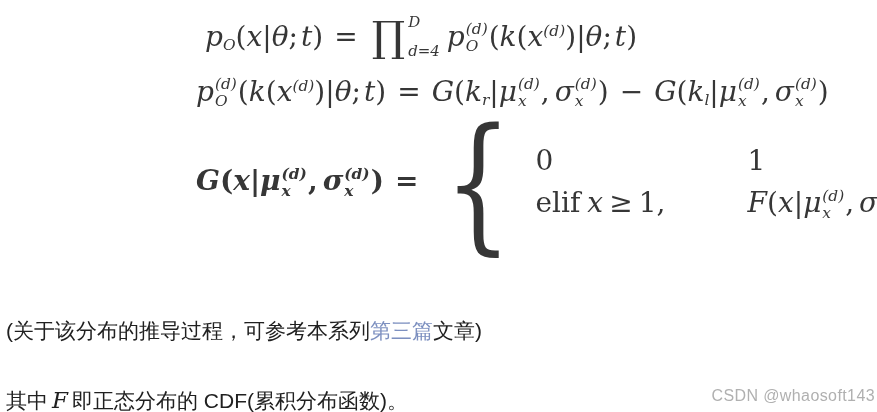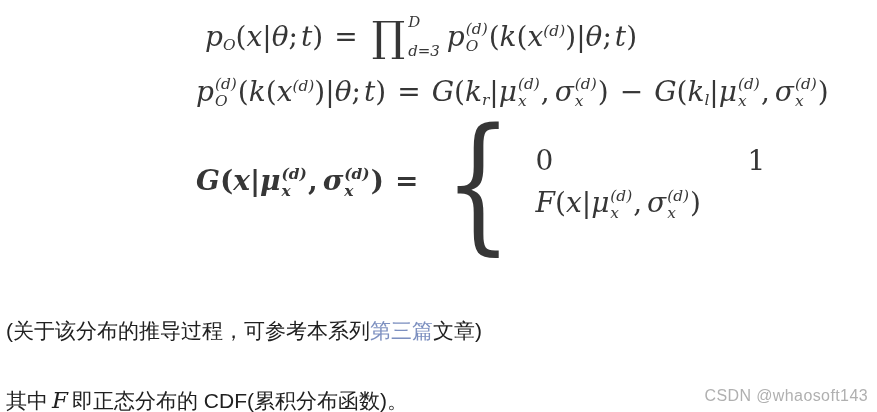"d=3" span.mprod-bot { text: 3 -> 4 }
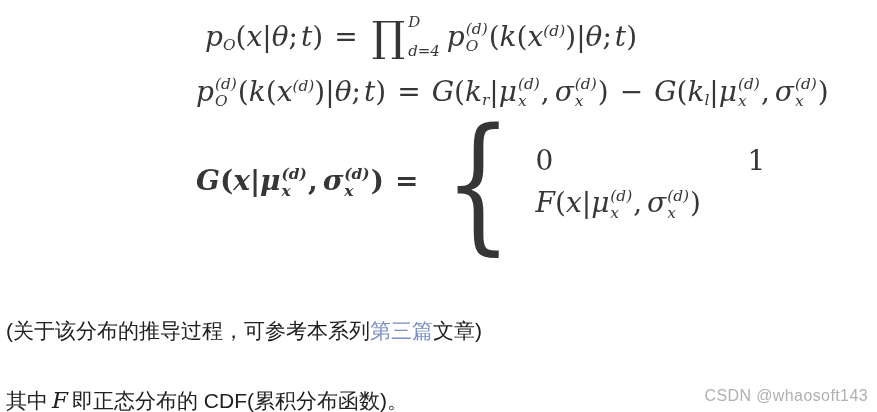"elif x ≥ 1," span.case-cond { html: none -> <span><span>elif</span><span></span><span>x</span><span></span><span>≥</span><span></span><span>1,</span></span> }
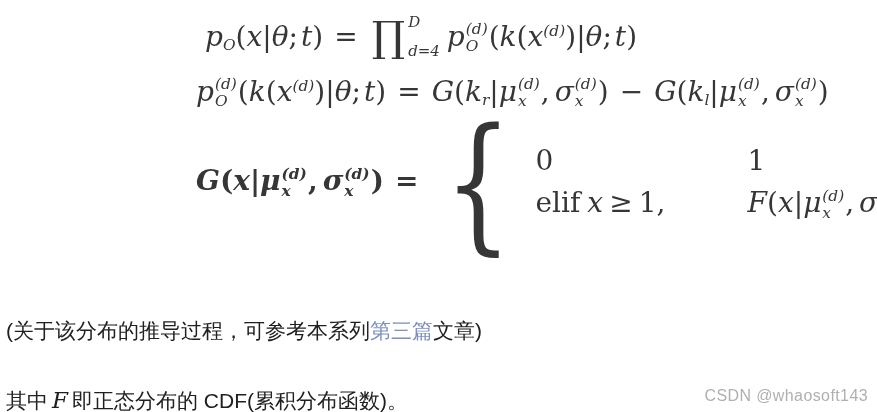"CSDN @whaosoft143" .watermark { right: 9px -> 2px }
